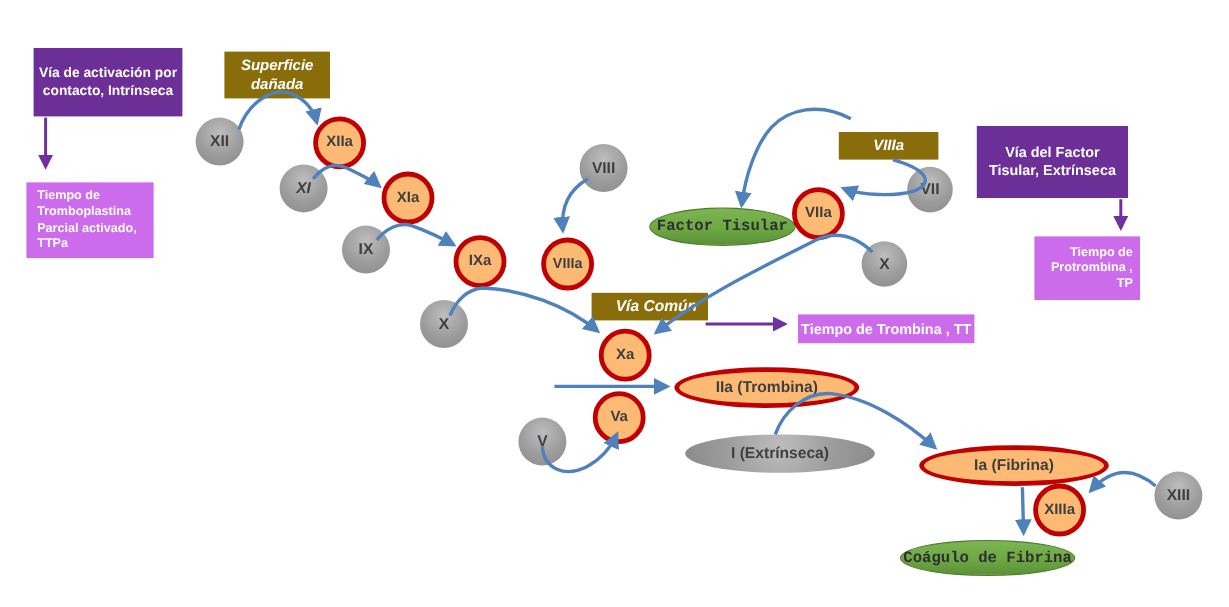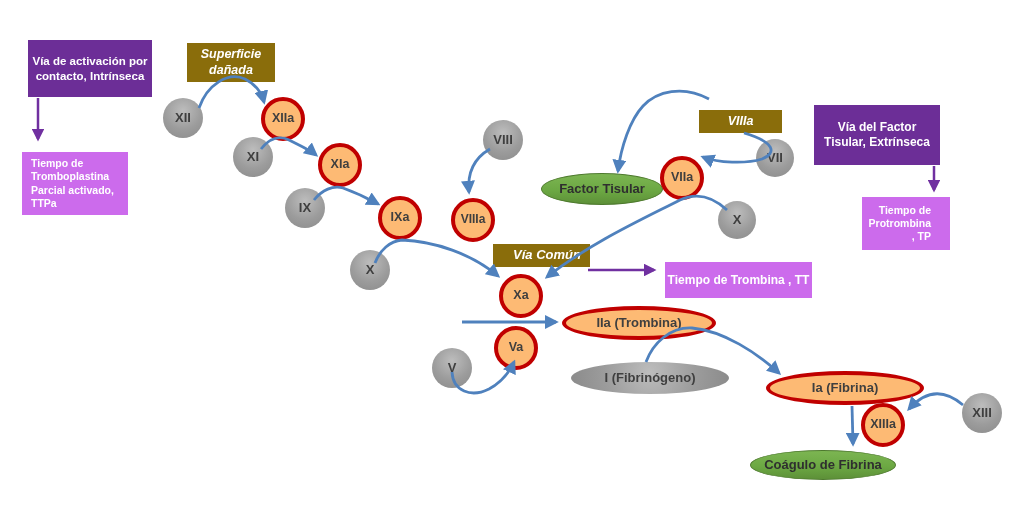"XI" div.circle { font-style: none -> italic }
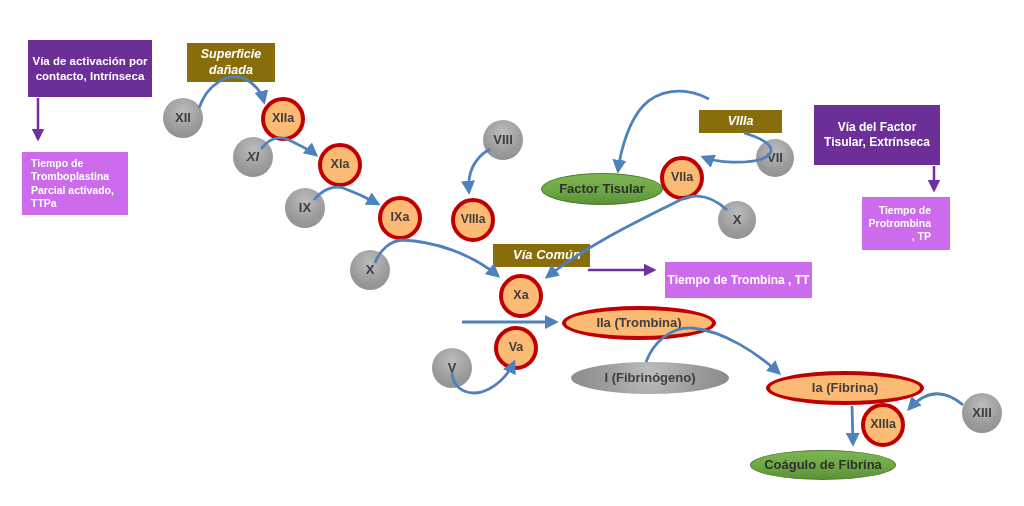"Factor Tisular" .greenbg { font-family: none -> Liberation Mono, monospace }
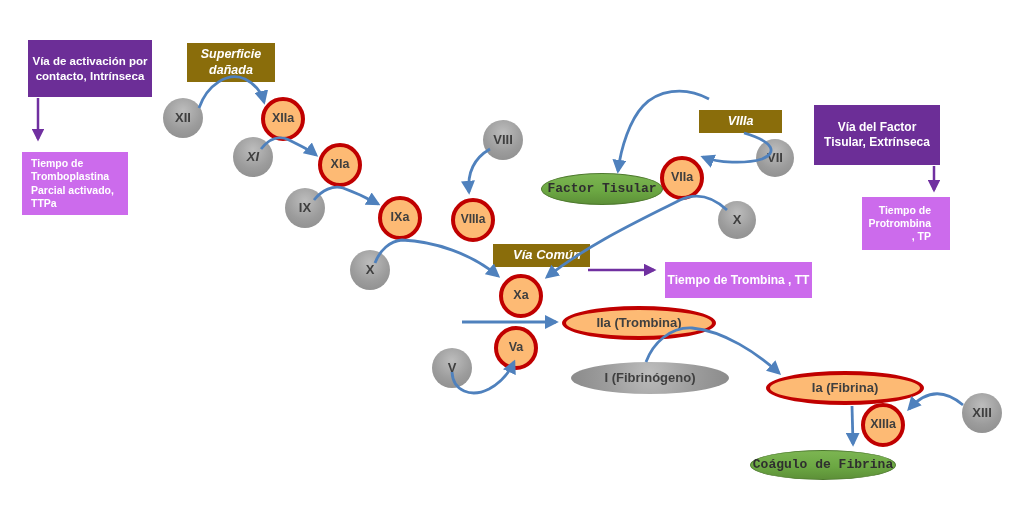"Tiempo de Protrombina , TP" .ta-right { padding-right: 19px -> 6px }
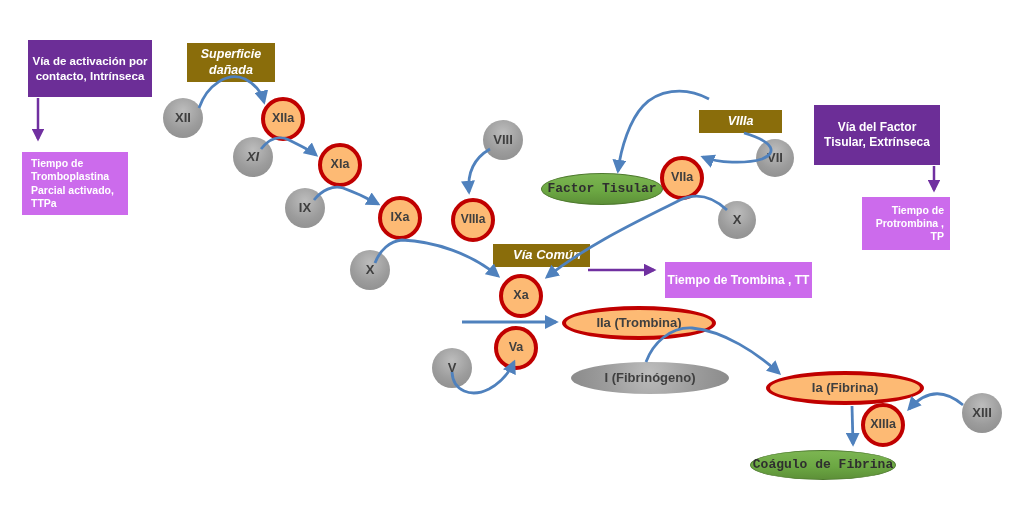"Tiempo de Trombina , TT" div.box { height: 36px -> 24px }
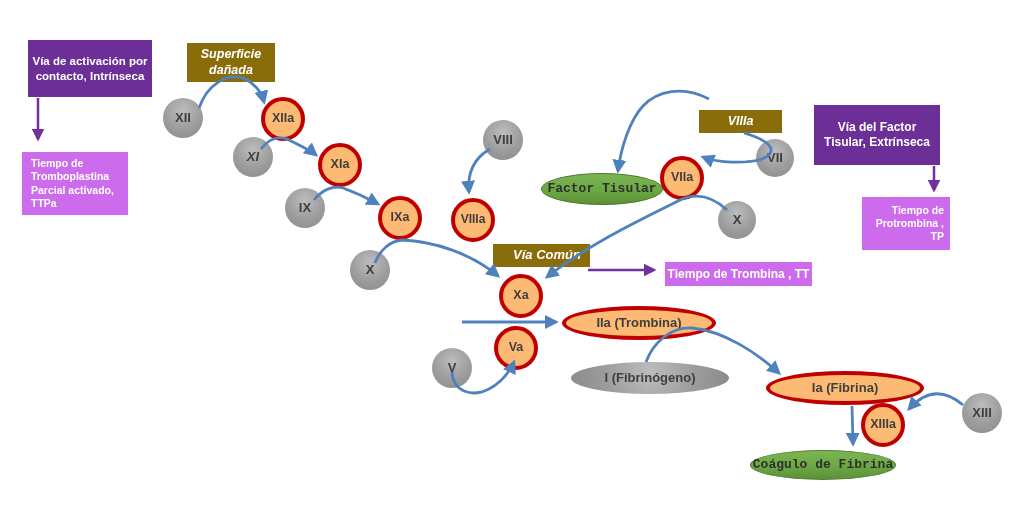"I (Fibrinógeno)" div.ellipse { text: Fibrinógeno -> Extrínseca }
